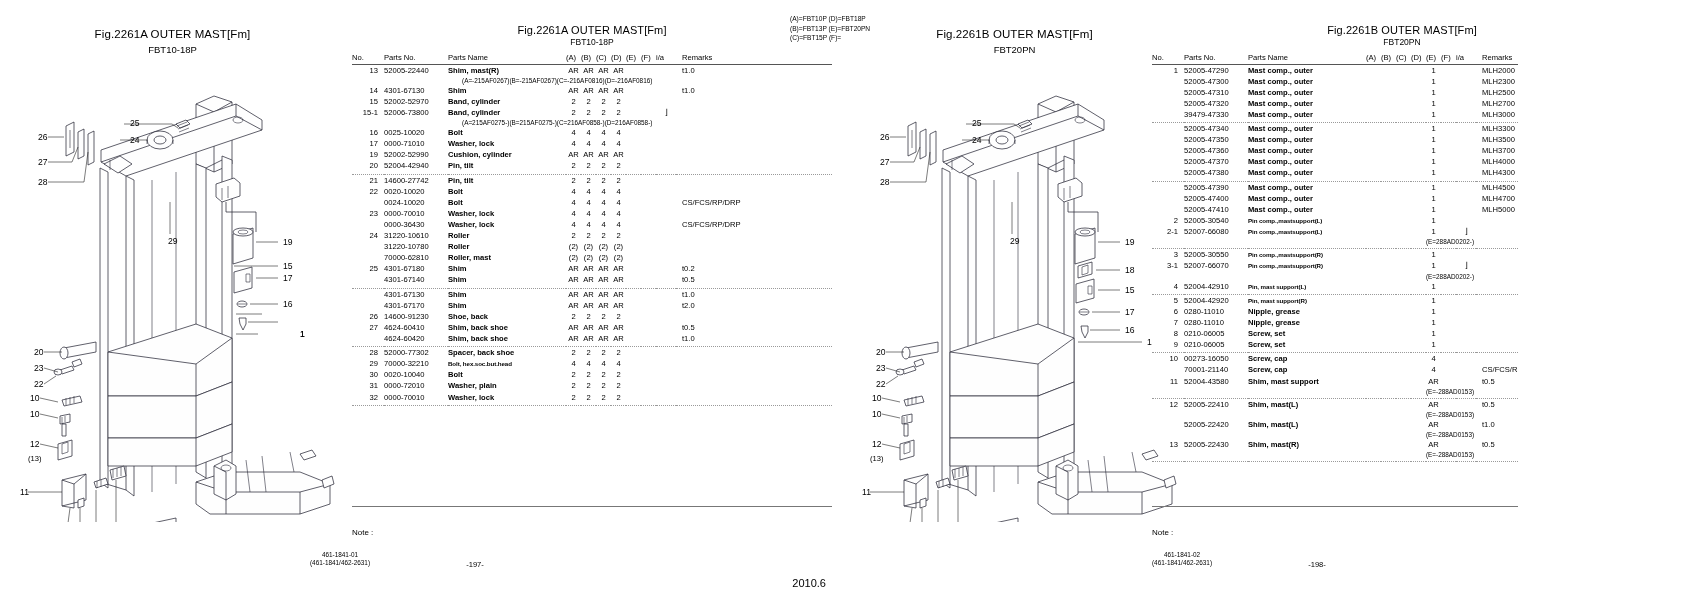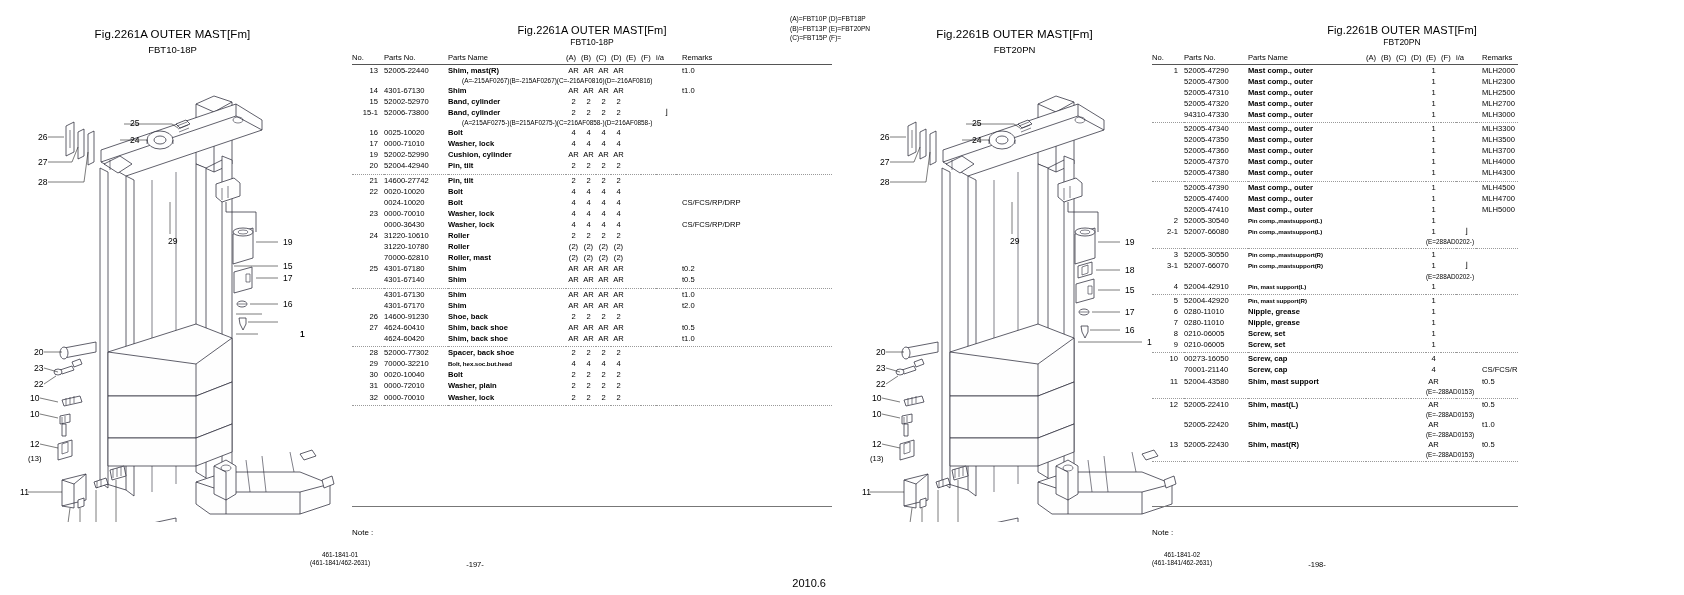"94310-47330" td.c-pn { text: 94310-47330 -> 39479-47330 }
